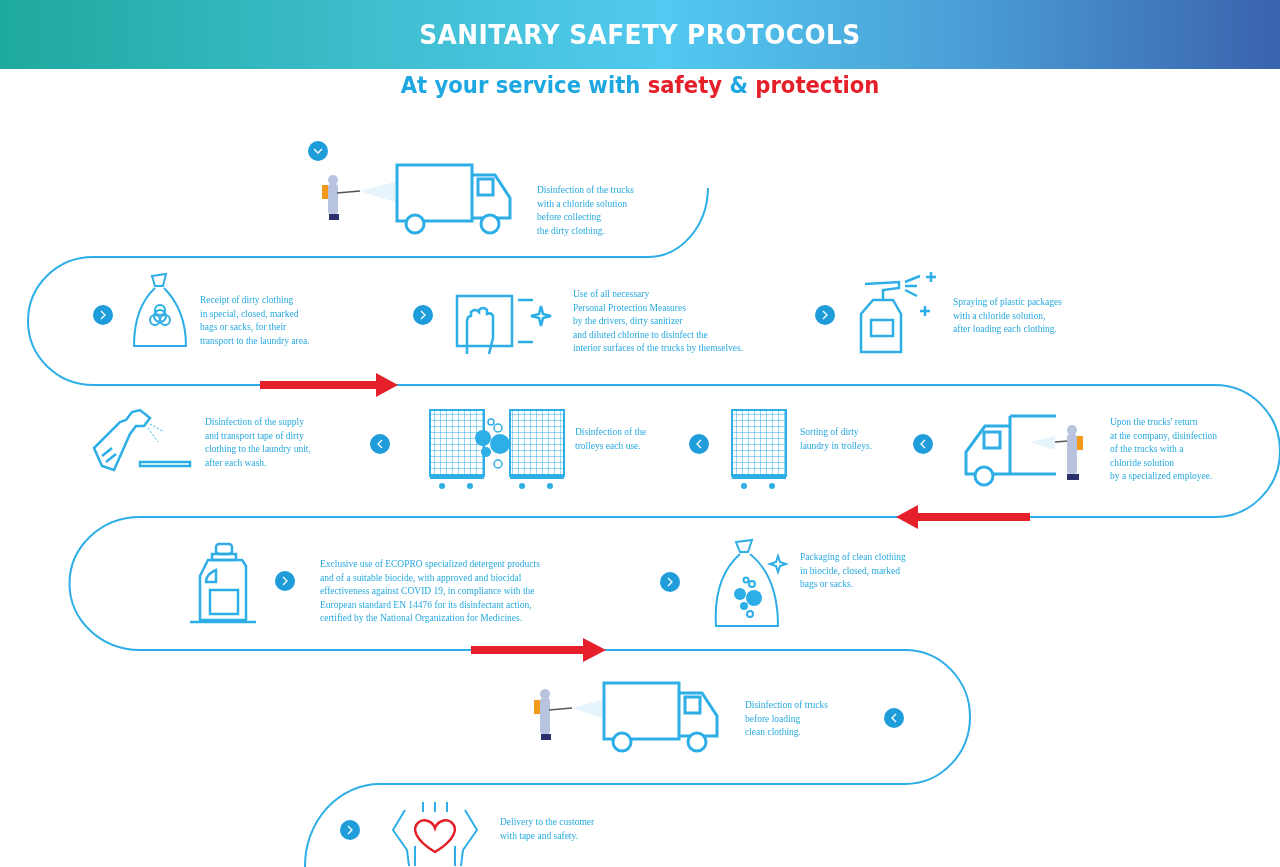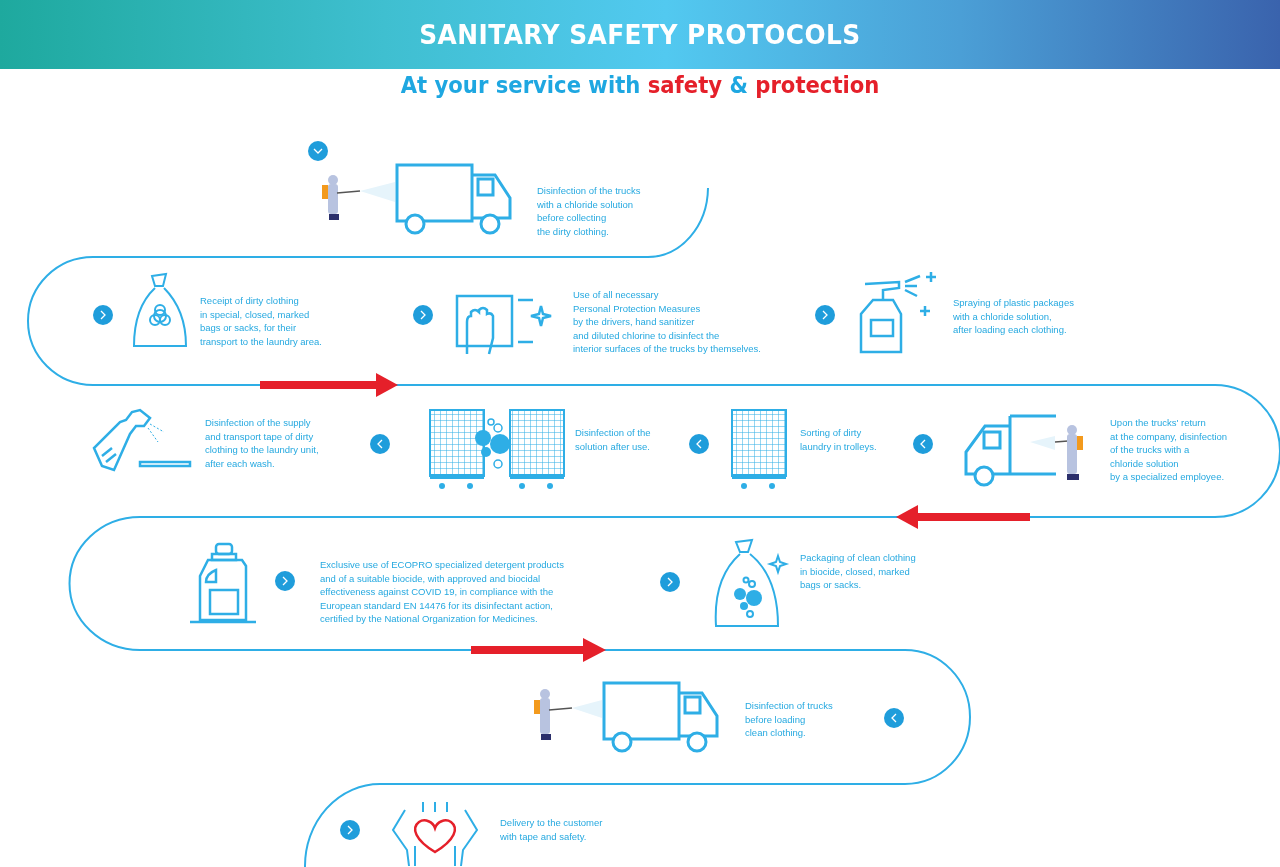"Disinfection of the trucks" .step-text { font-family: Liberation Sans, sans-serif -> Liberation Serif, serif }
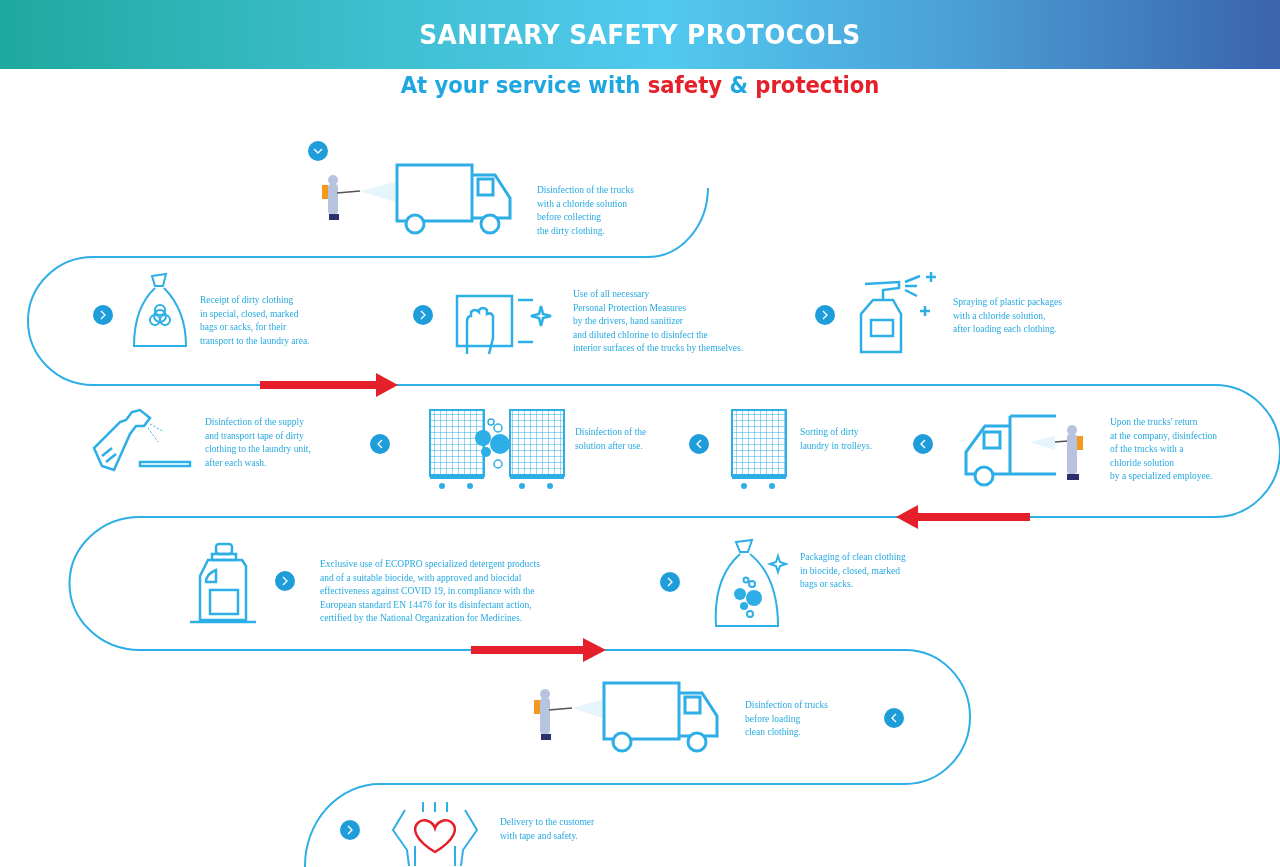"Use of all necessary" div.step-text { text: hand -> dirty }
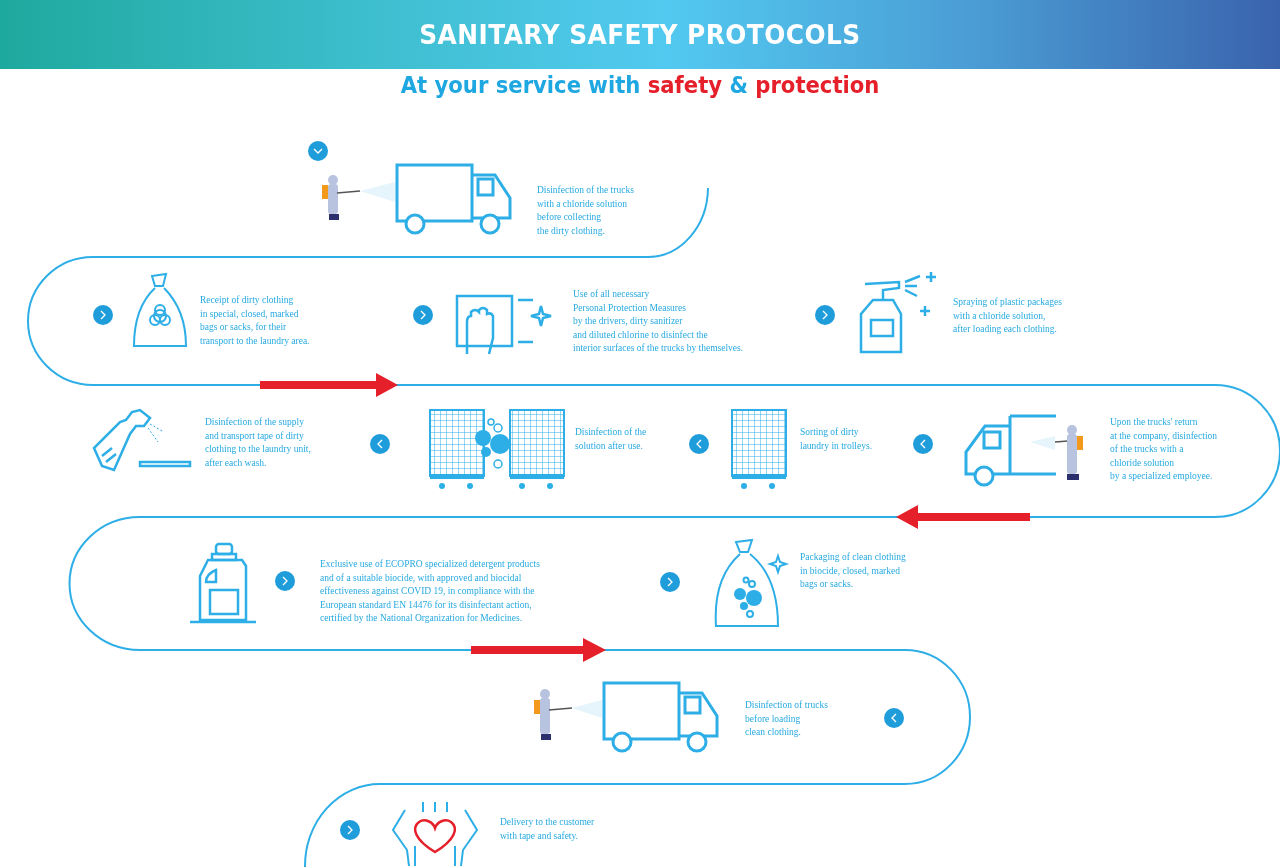"Disinfection of the" div.step-text { text: solution after -> trolleys each }
